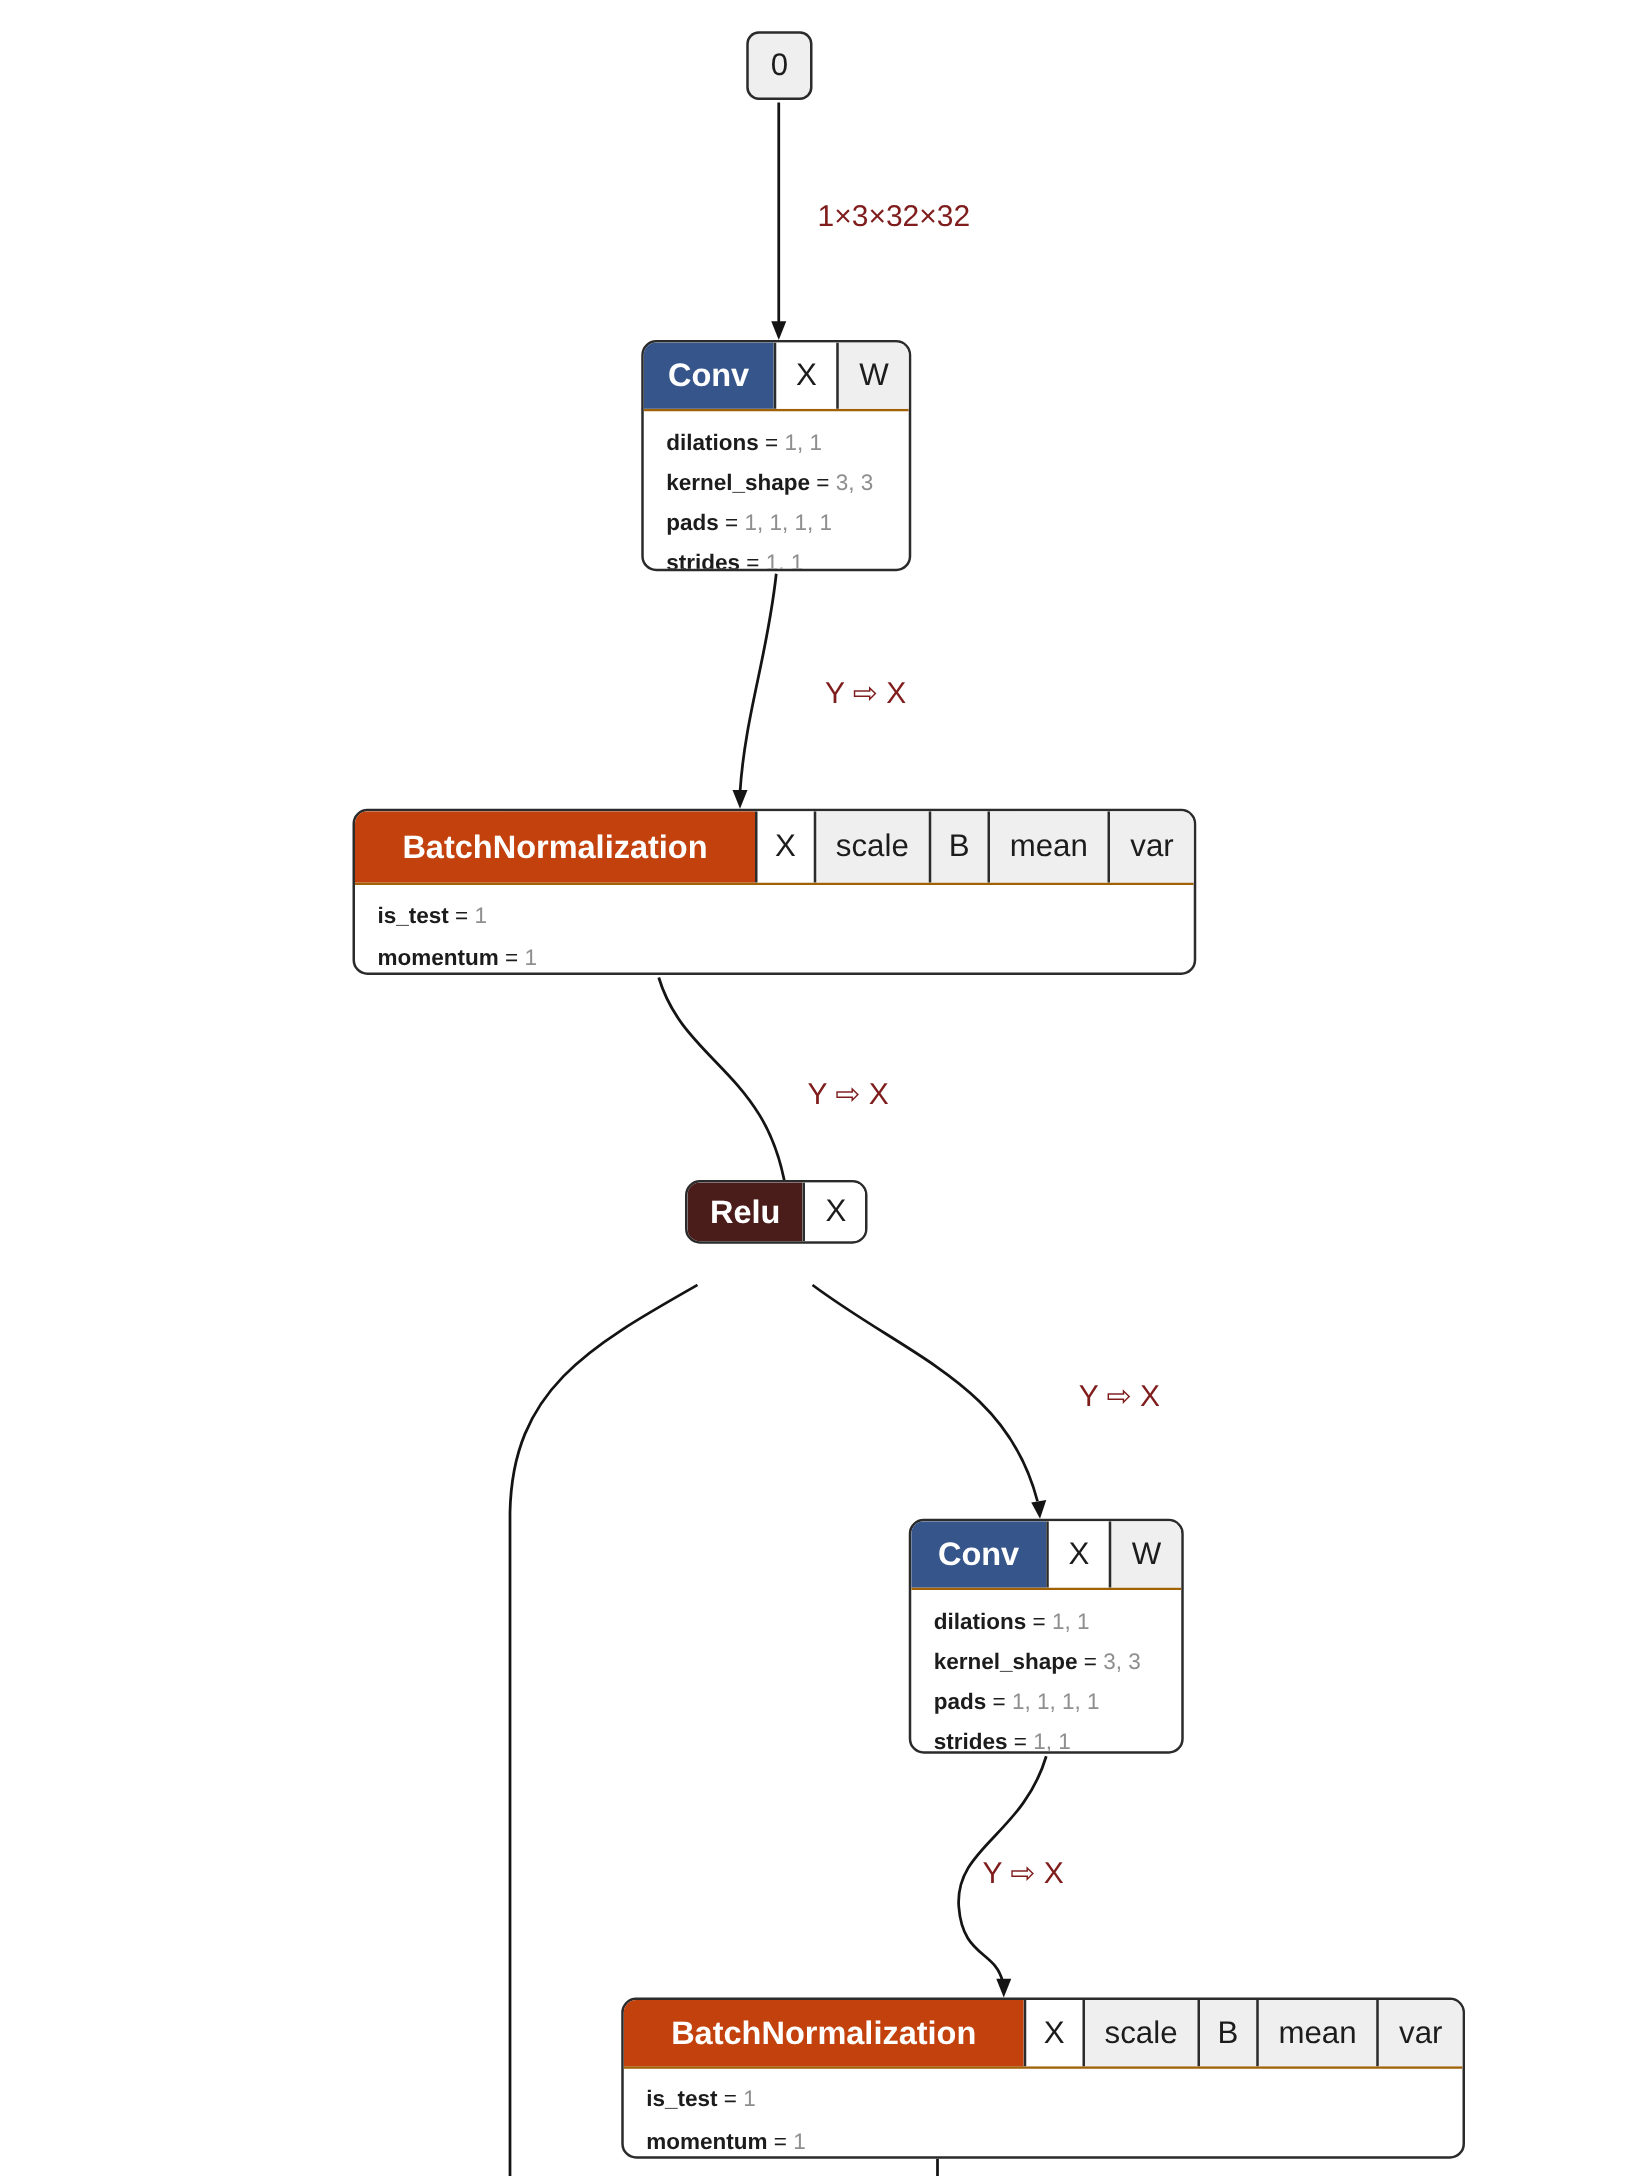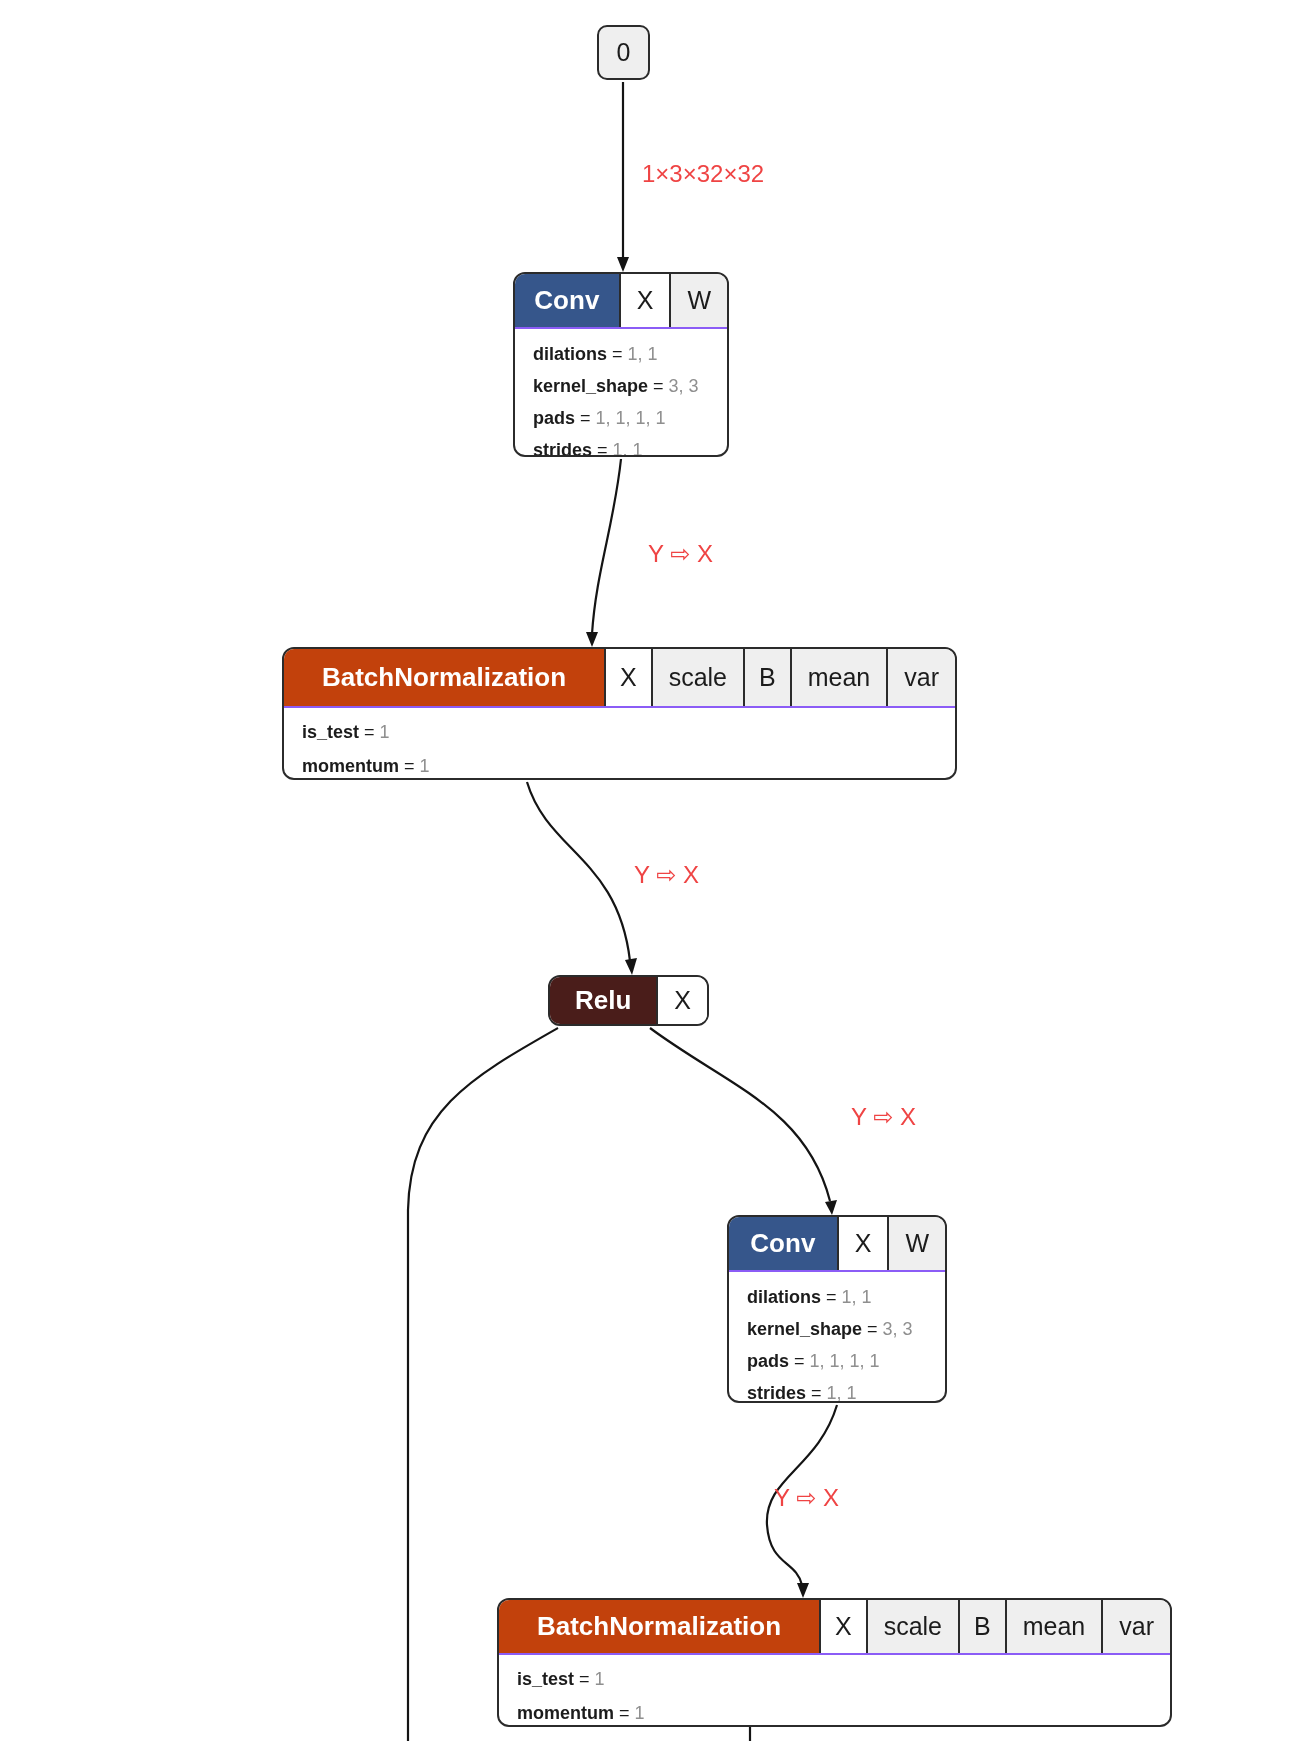"1×3×32×32" .edge-label { color: #ef4444 -> #7f1d1d; margin-left: none -> 12px }
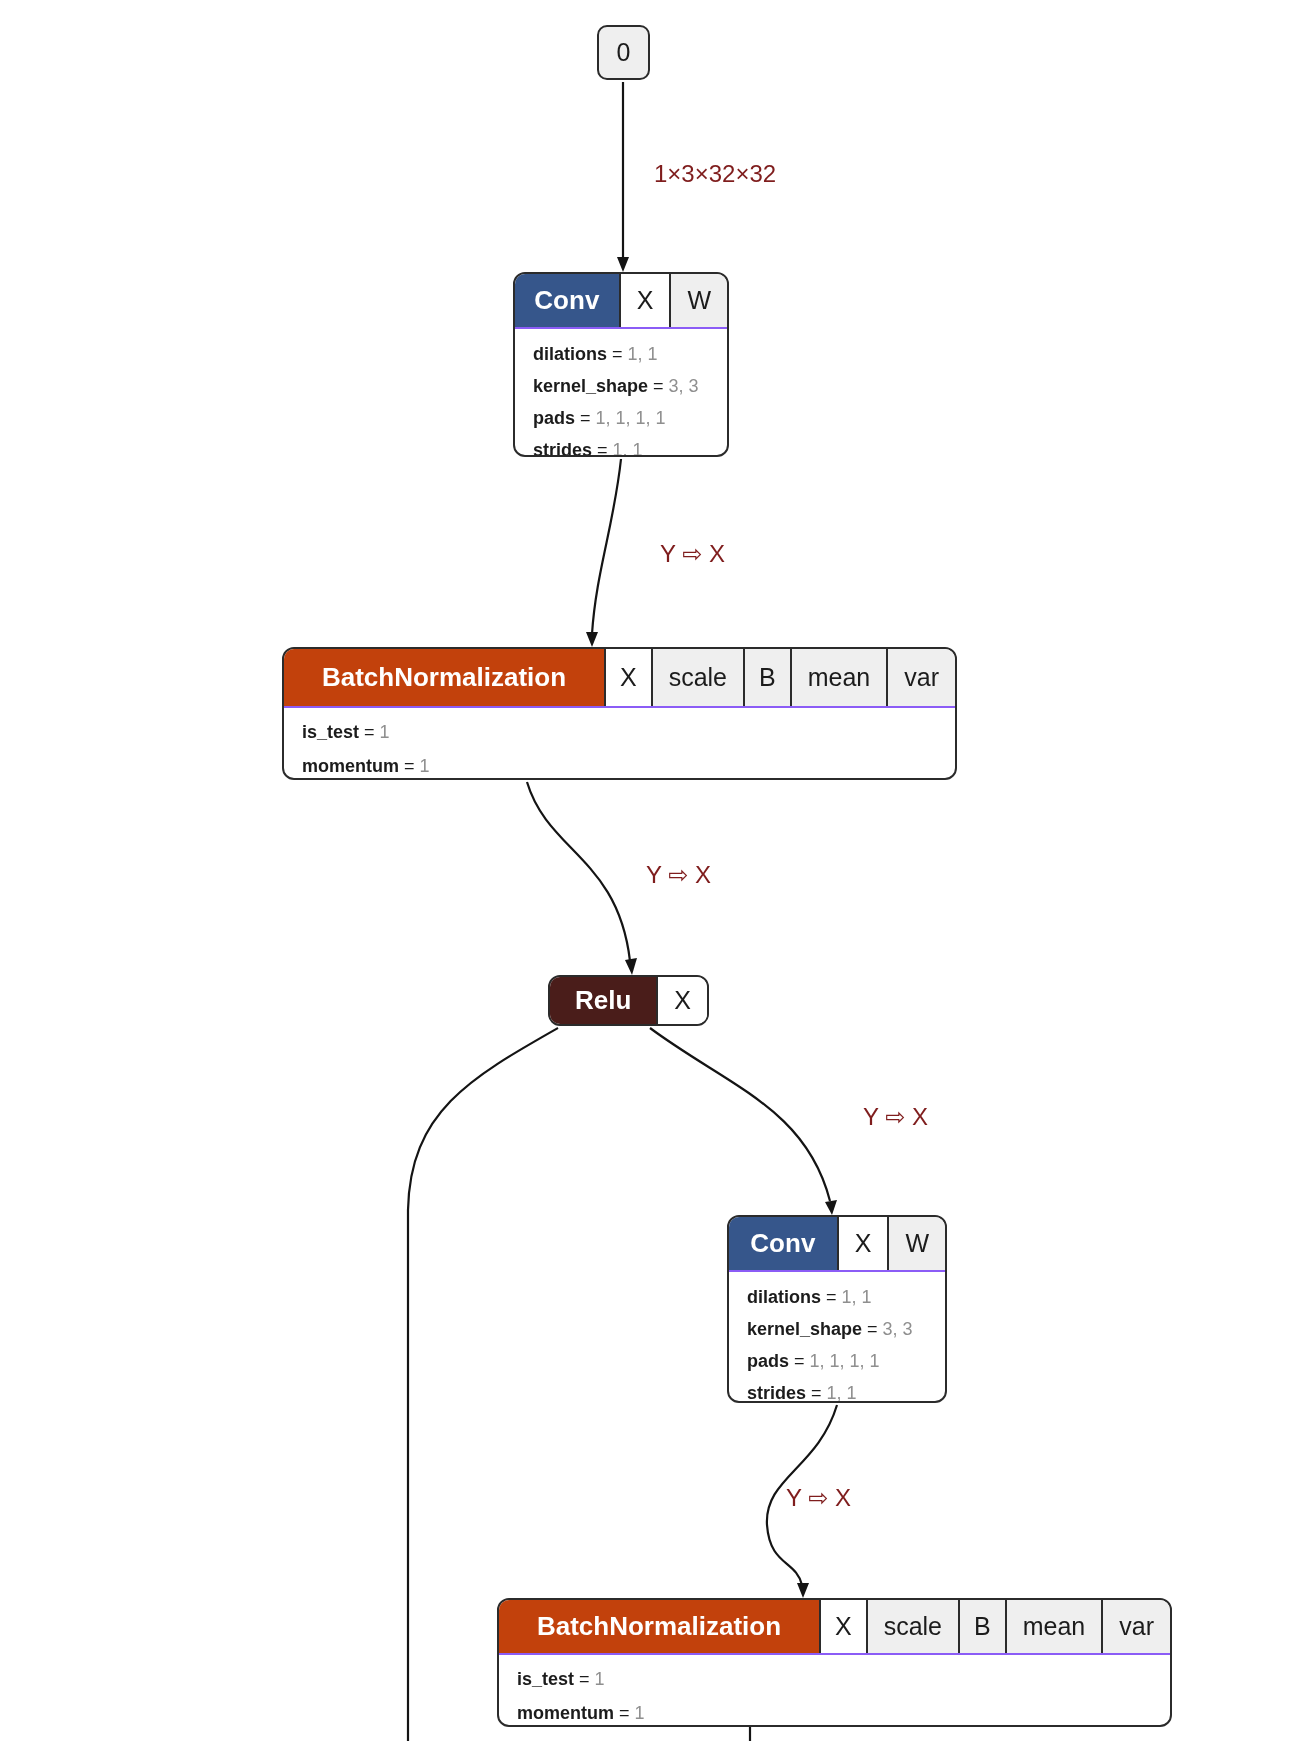"Conv" .hdr { border-bottom: 2px solid #8b5cf6 -> 2px solid #a16207 }
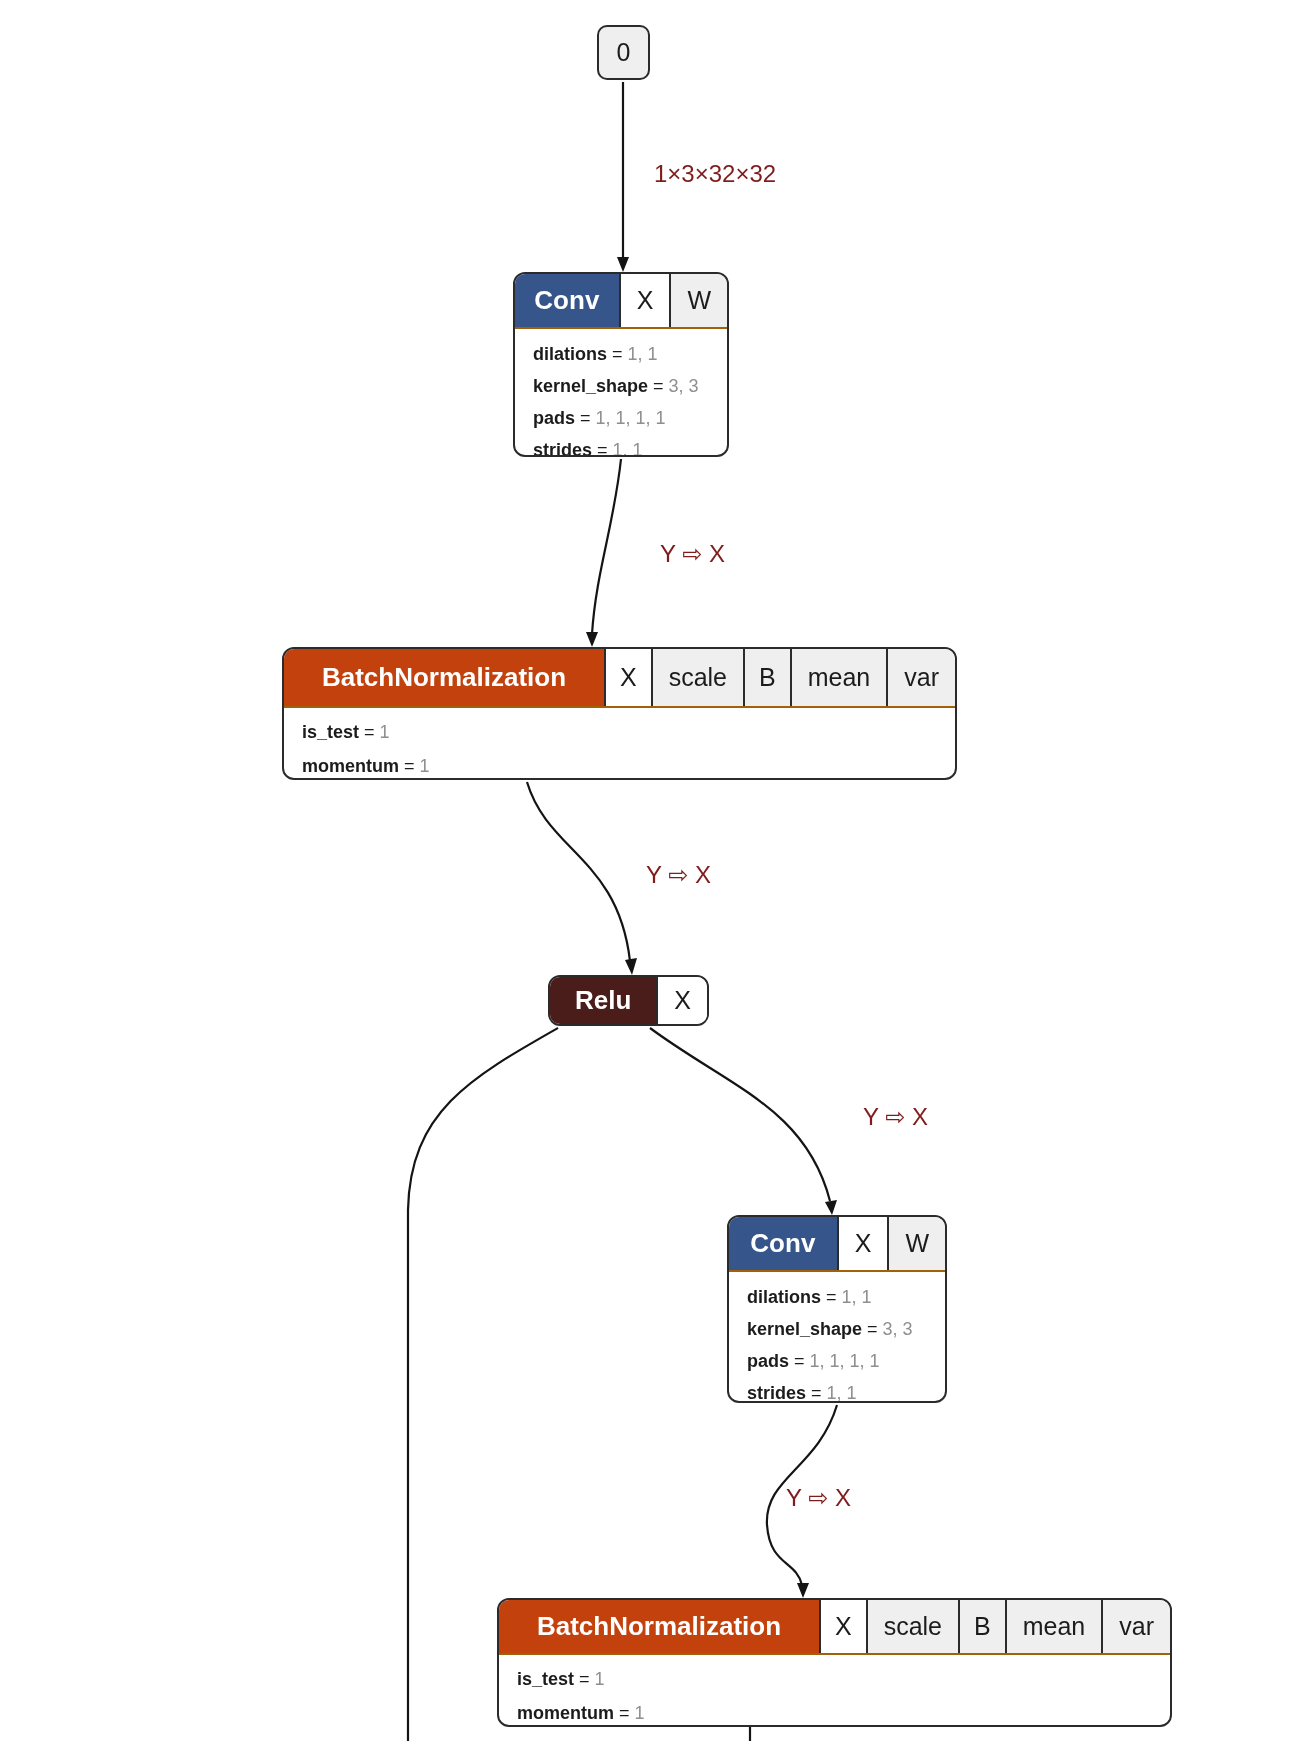"Relu" div.node { top: 975px -> 944px; width: 161px -> 146px }
